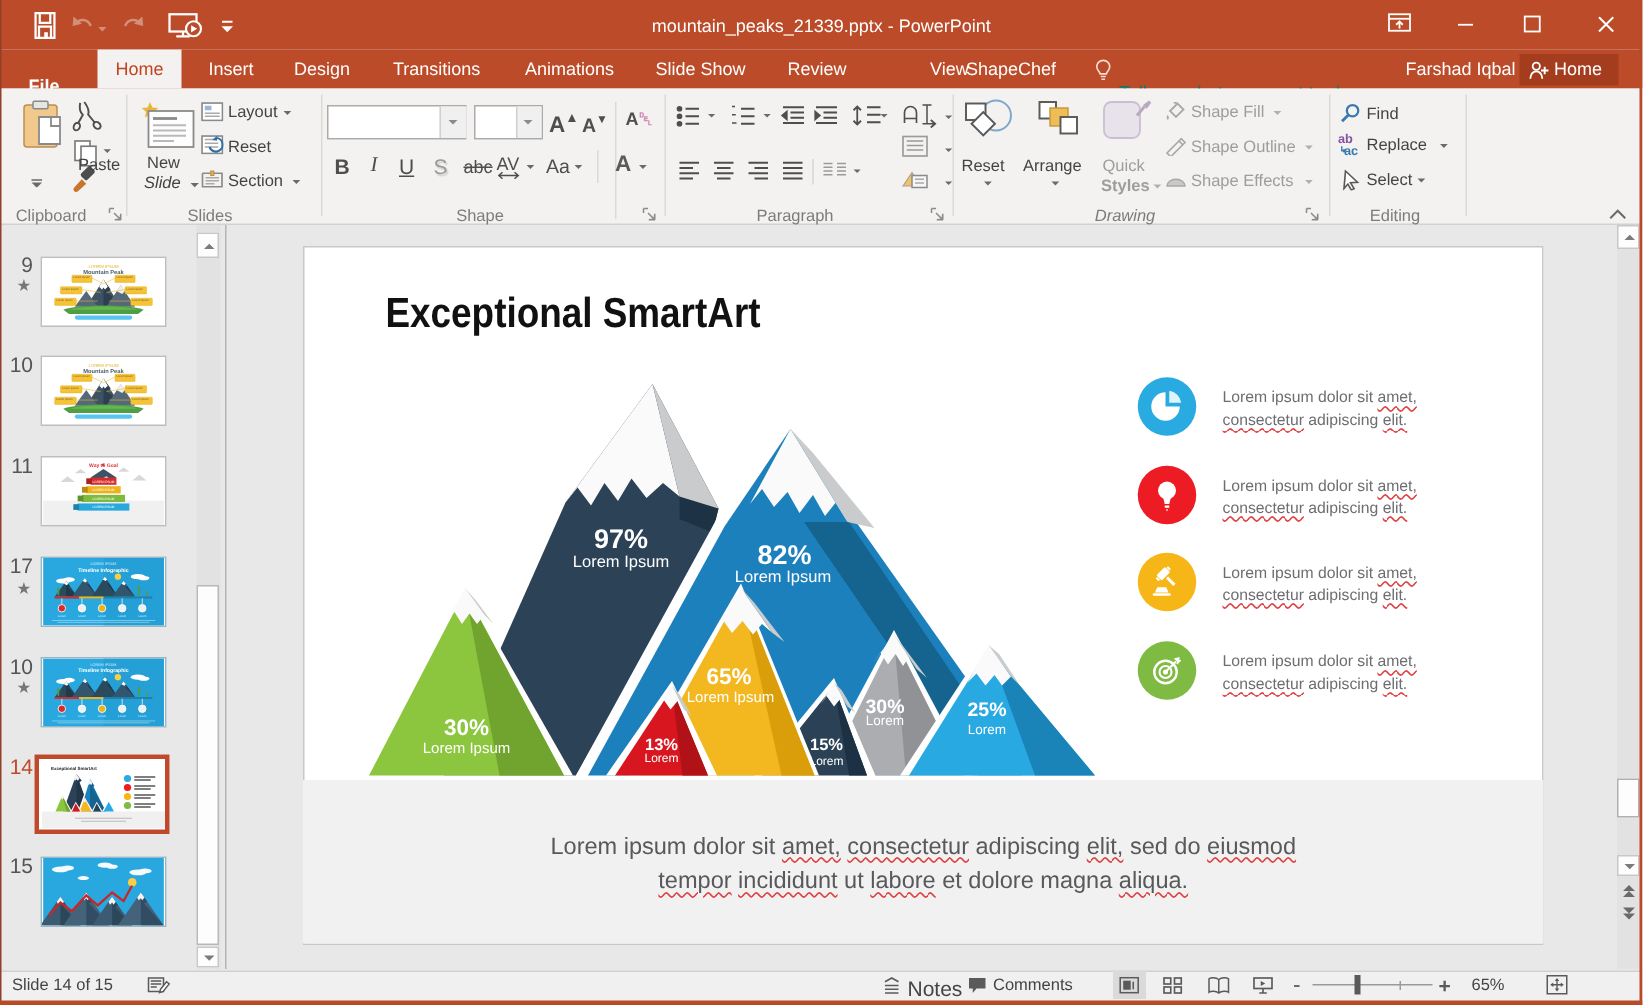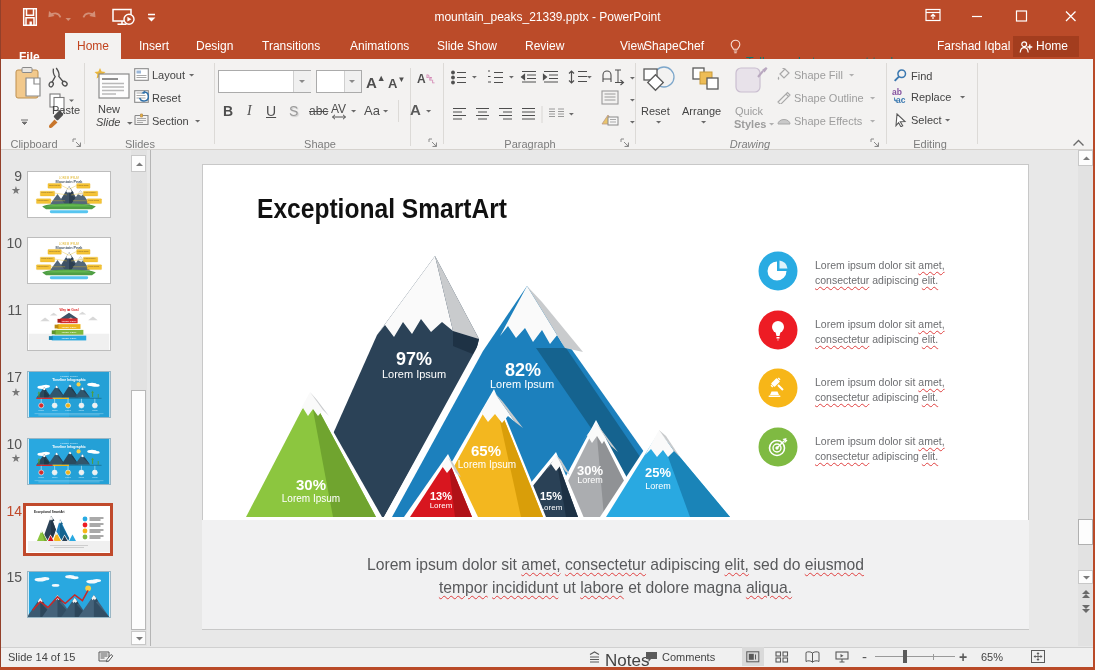"Notes" div.abs { font-size: 17px -> 14px }
